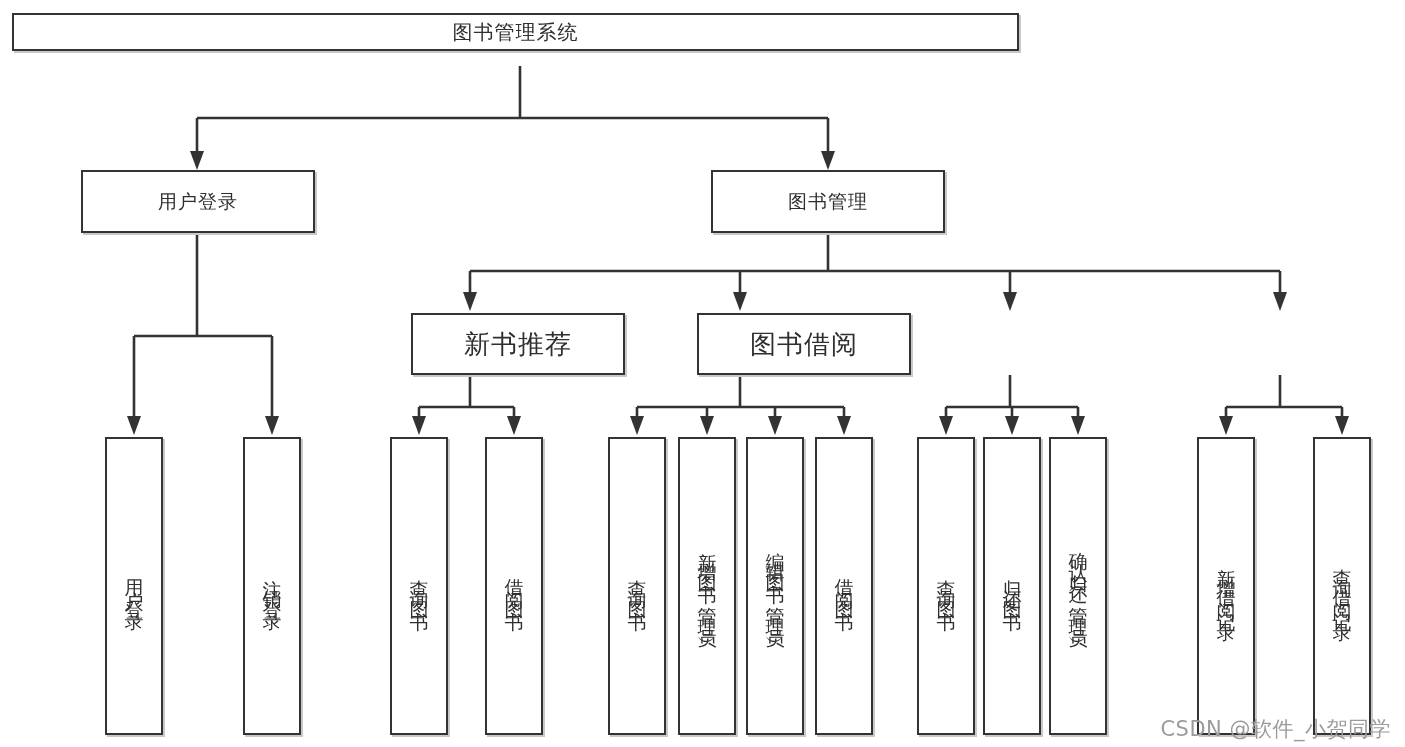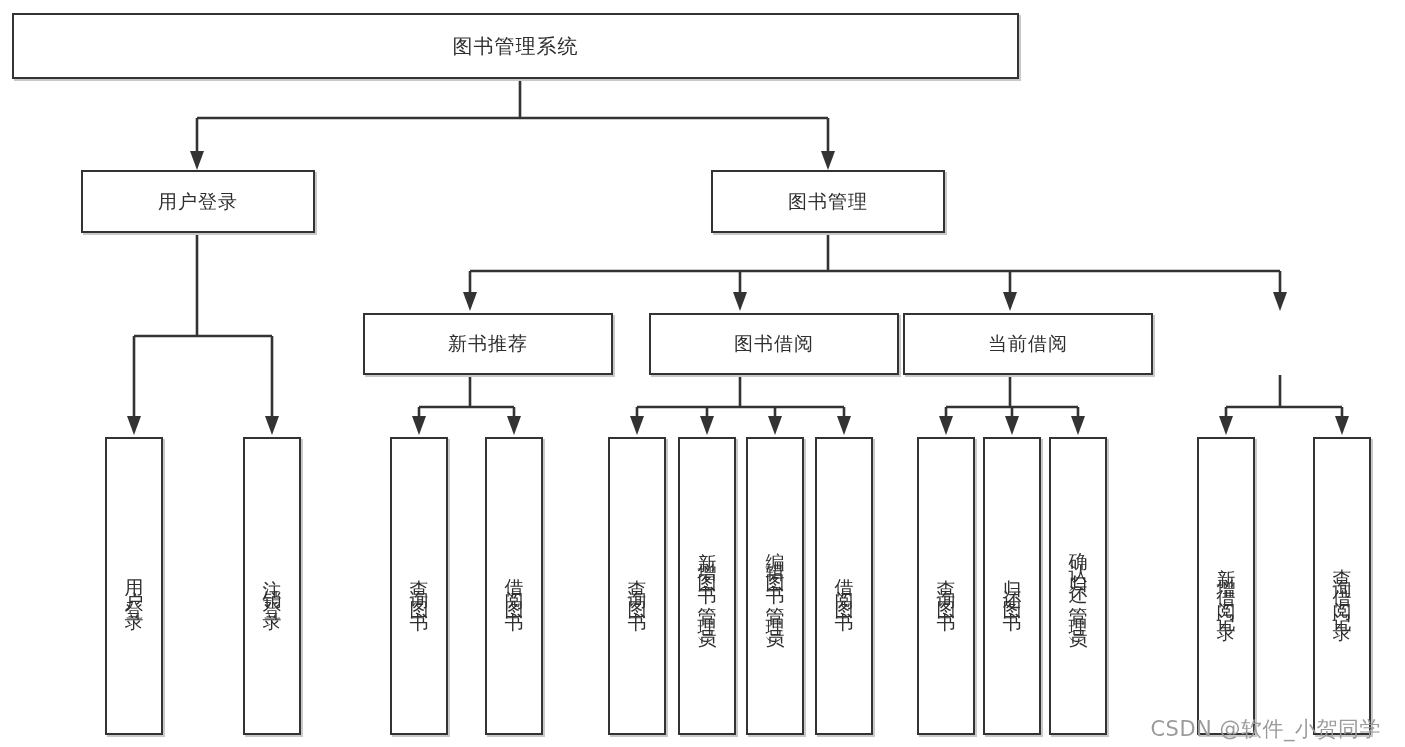"图书管理系统" .node-root { height: 66px -> 38px }
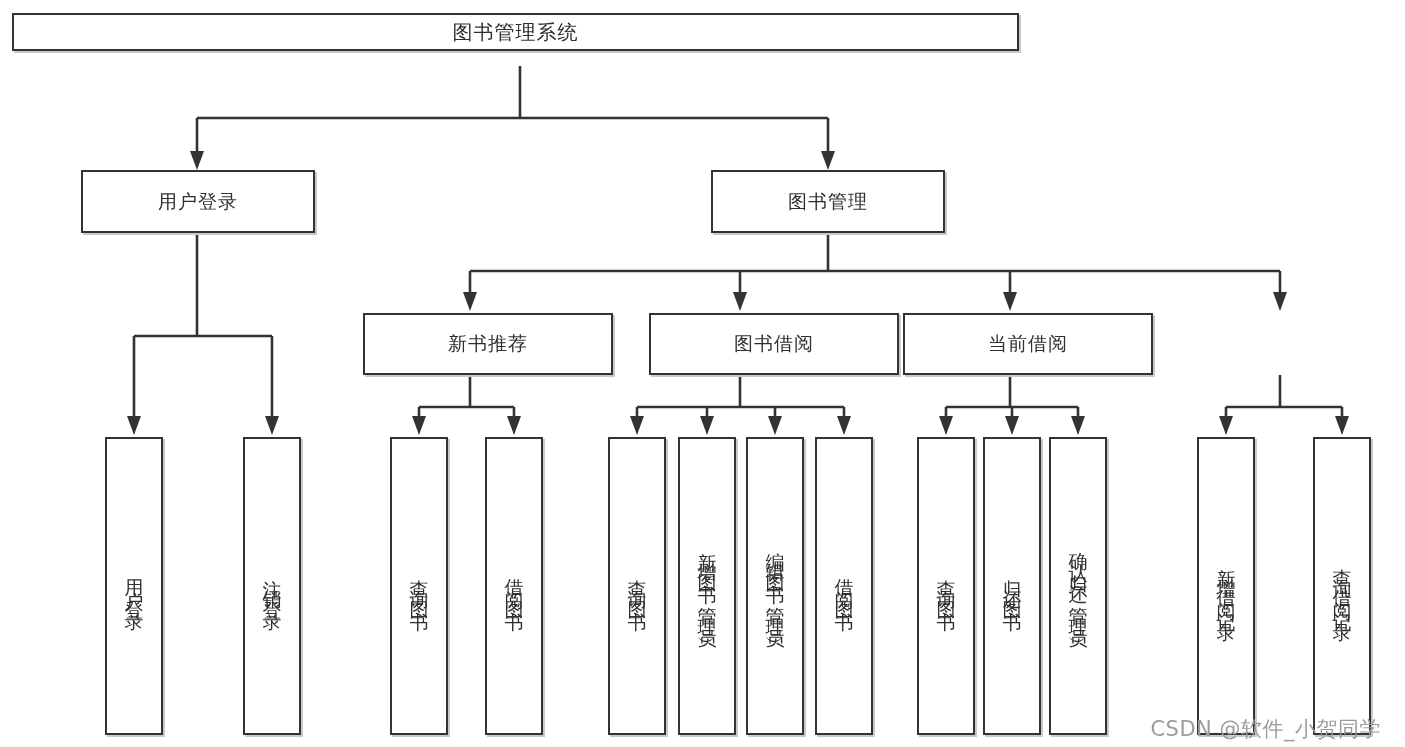"新书推荐" .node-l3 { font-size: 19px -> 26px; margin-left: none -> 48px; width: 250px -> 214px }
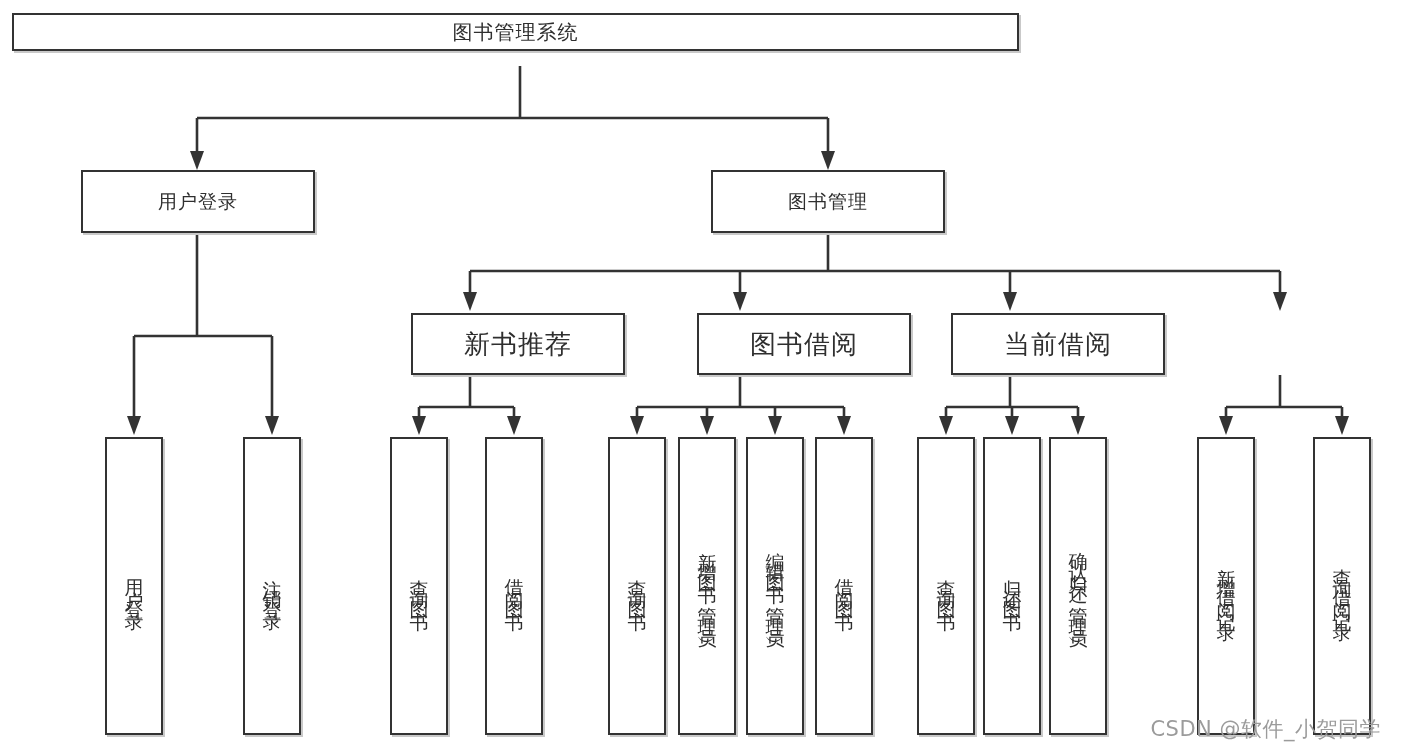"当前借阅" div.node { html: <div> <span>当前借阅</span> </div> -> none }
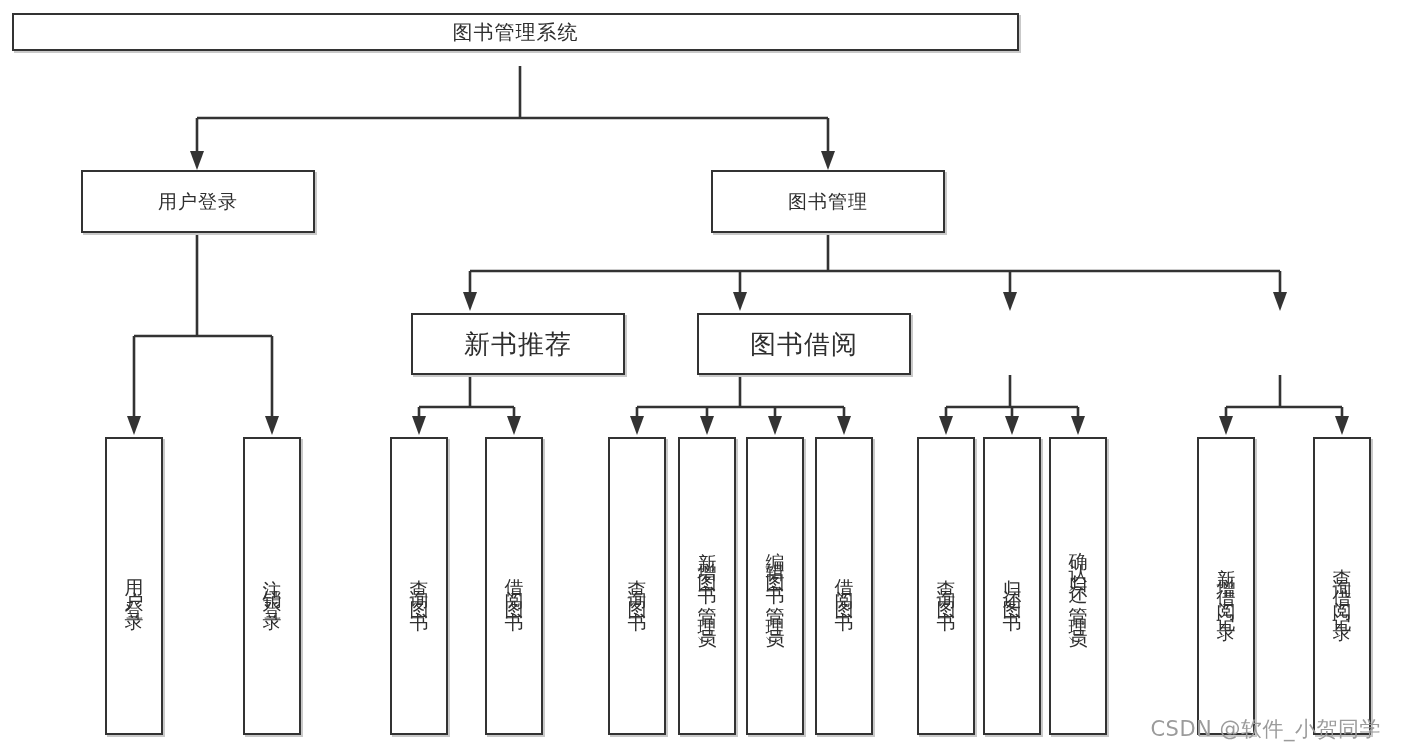"CSDN @软件_小贺同学" .watermark { right: 24px -> 14px }
